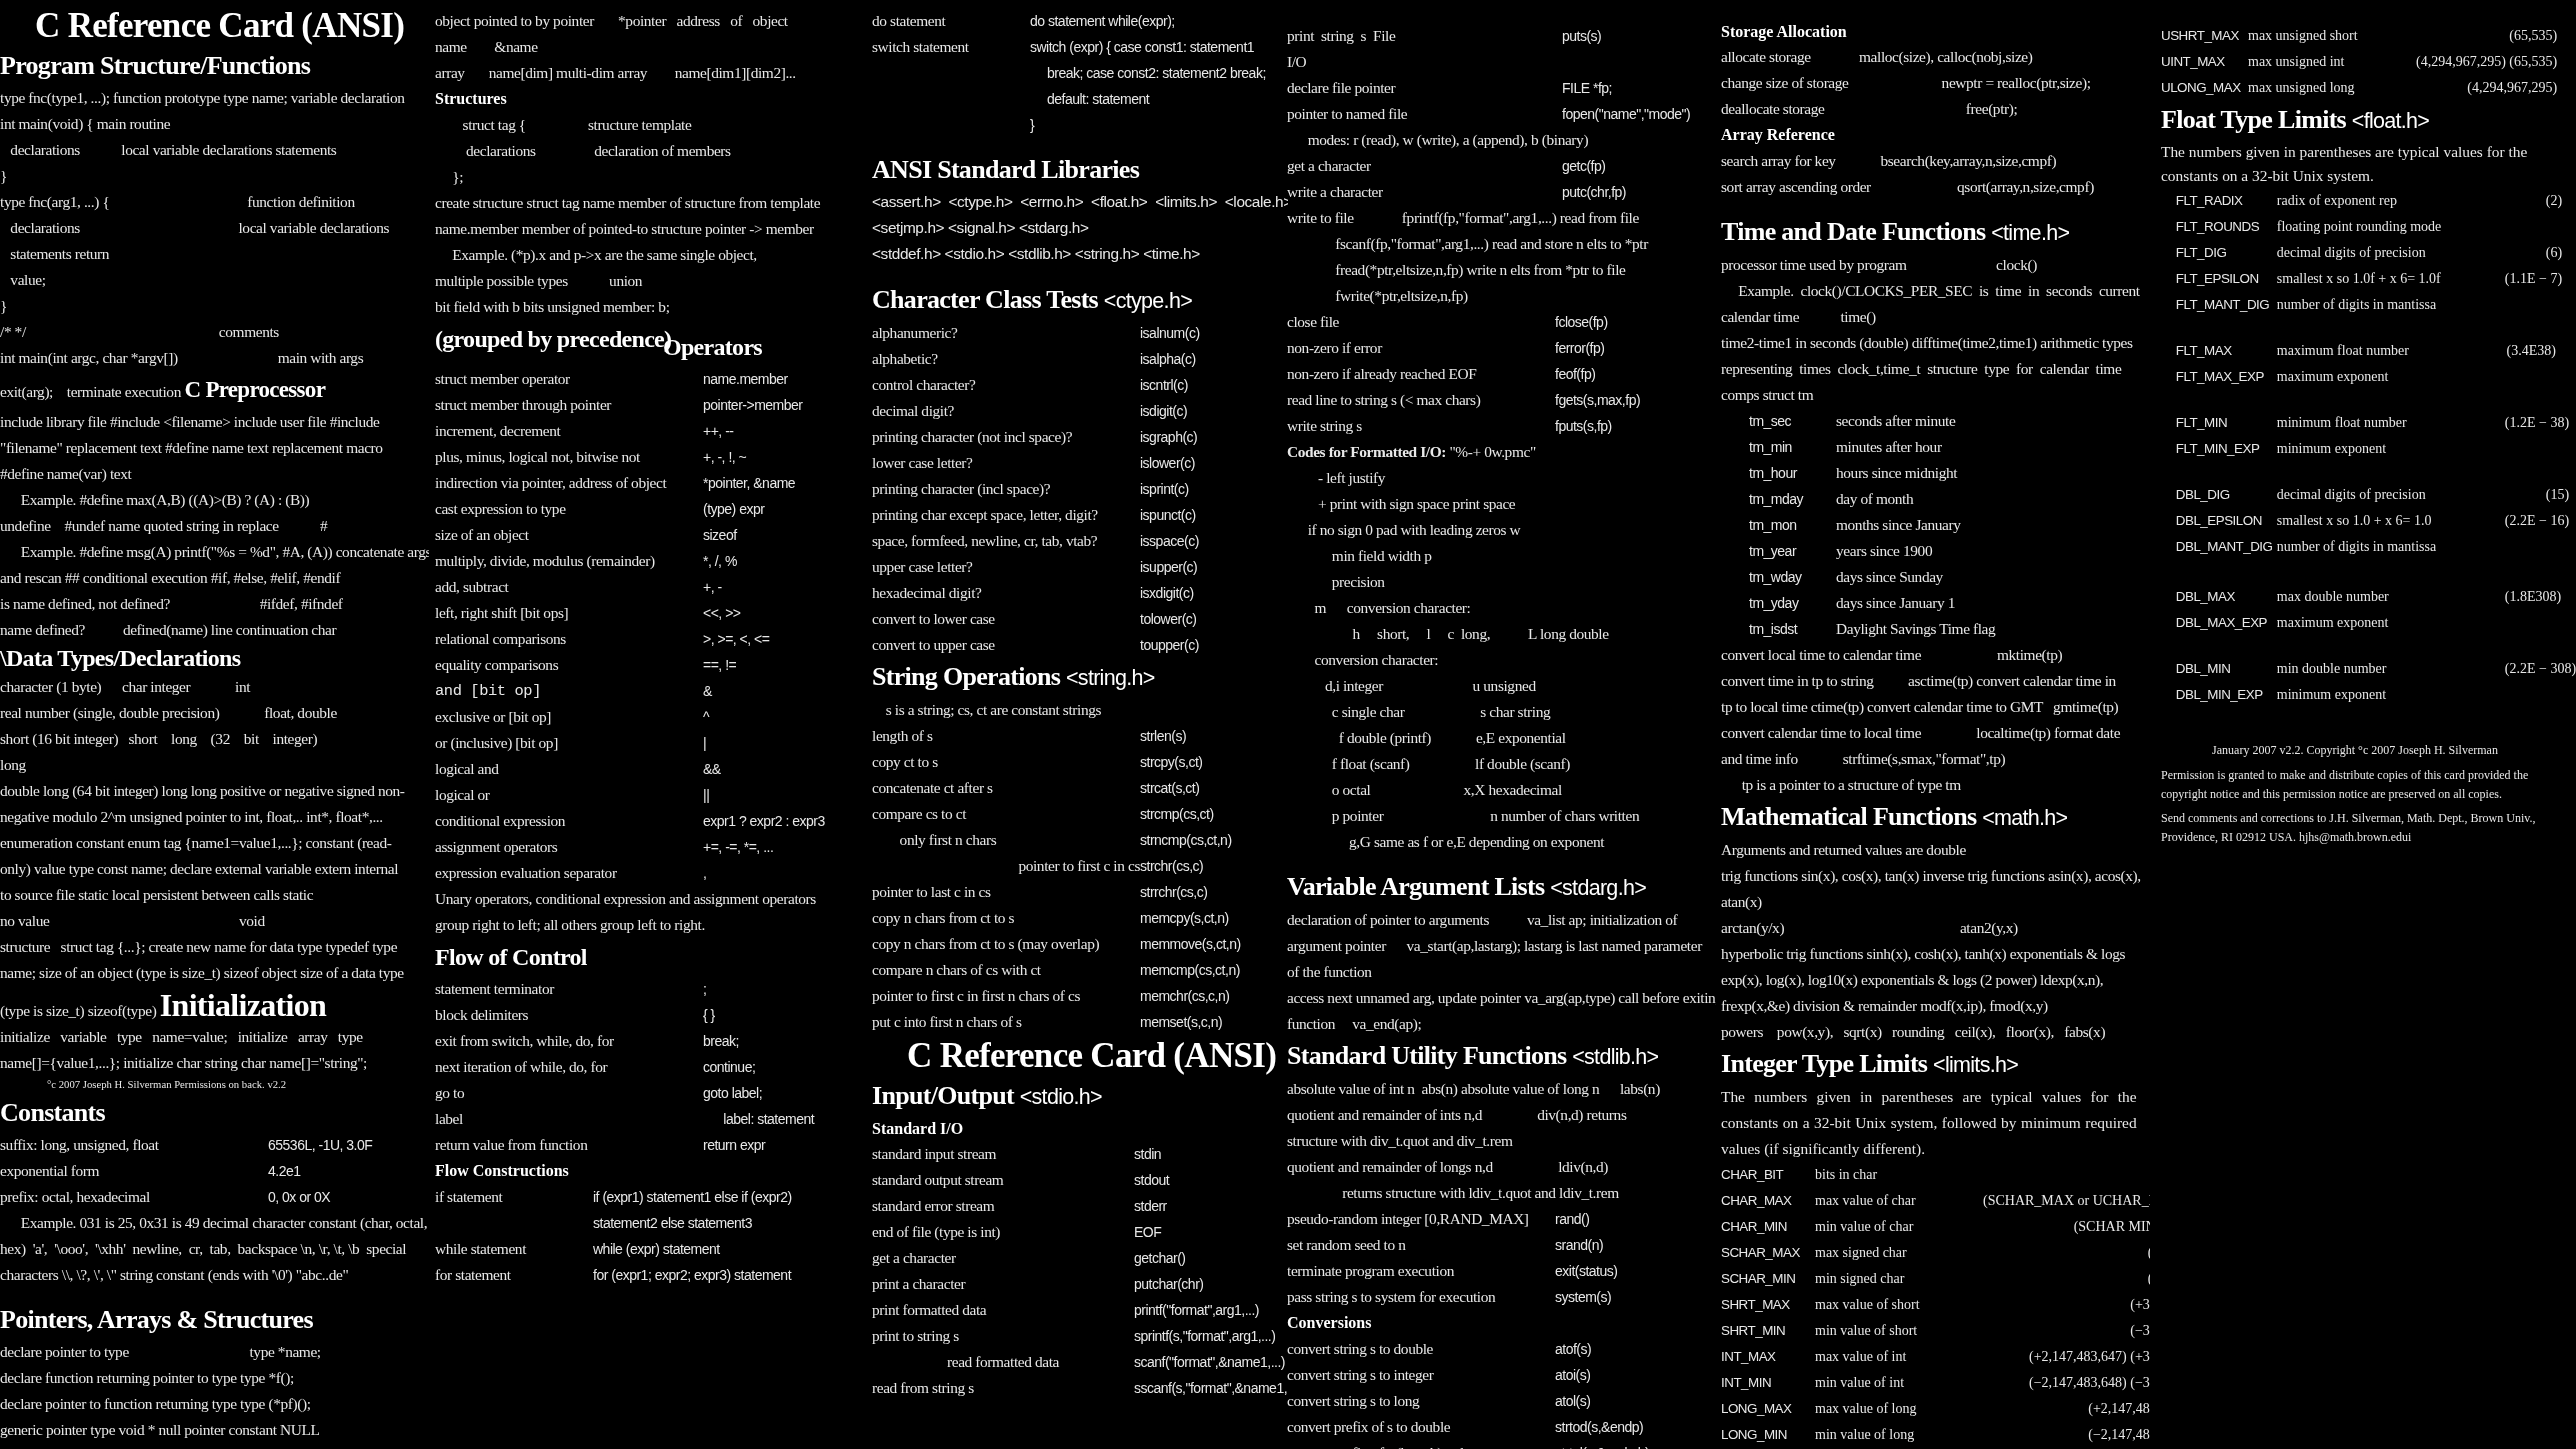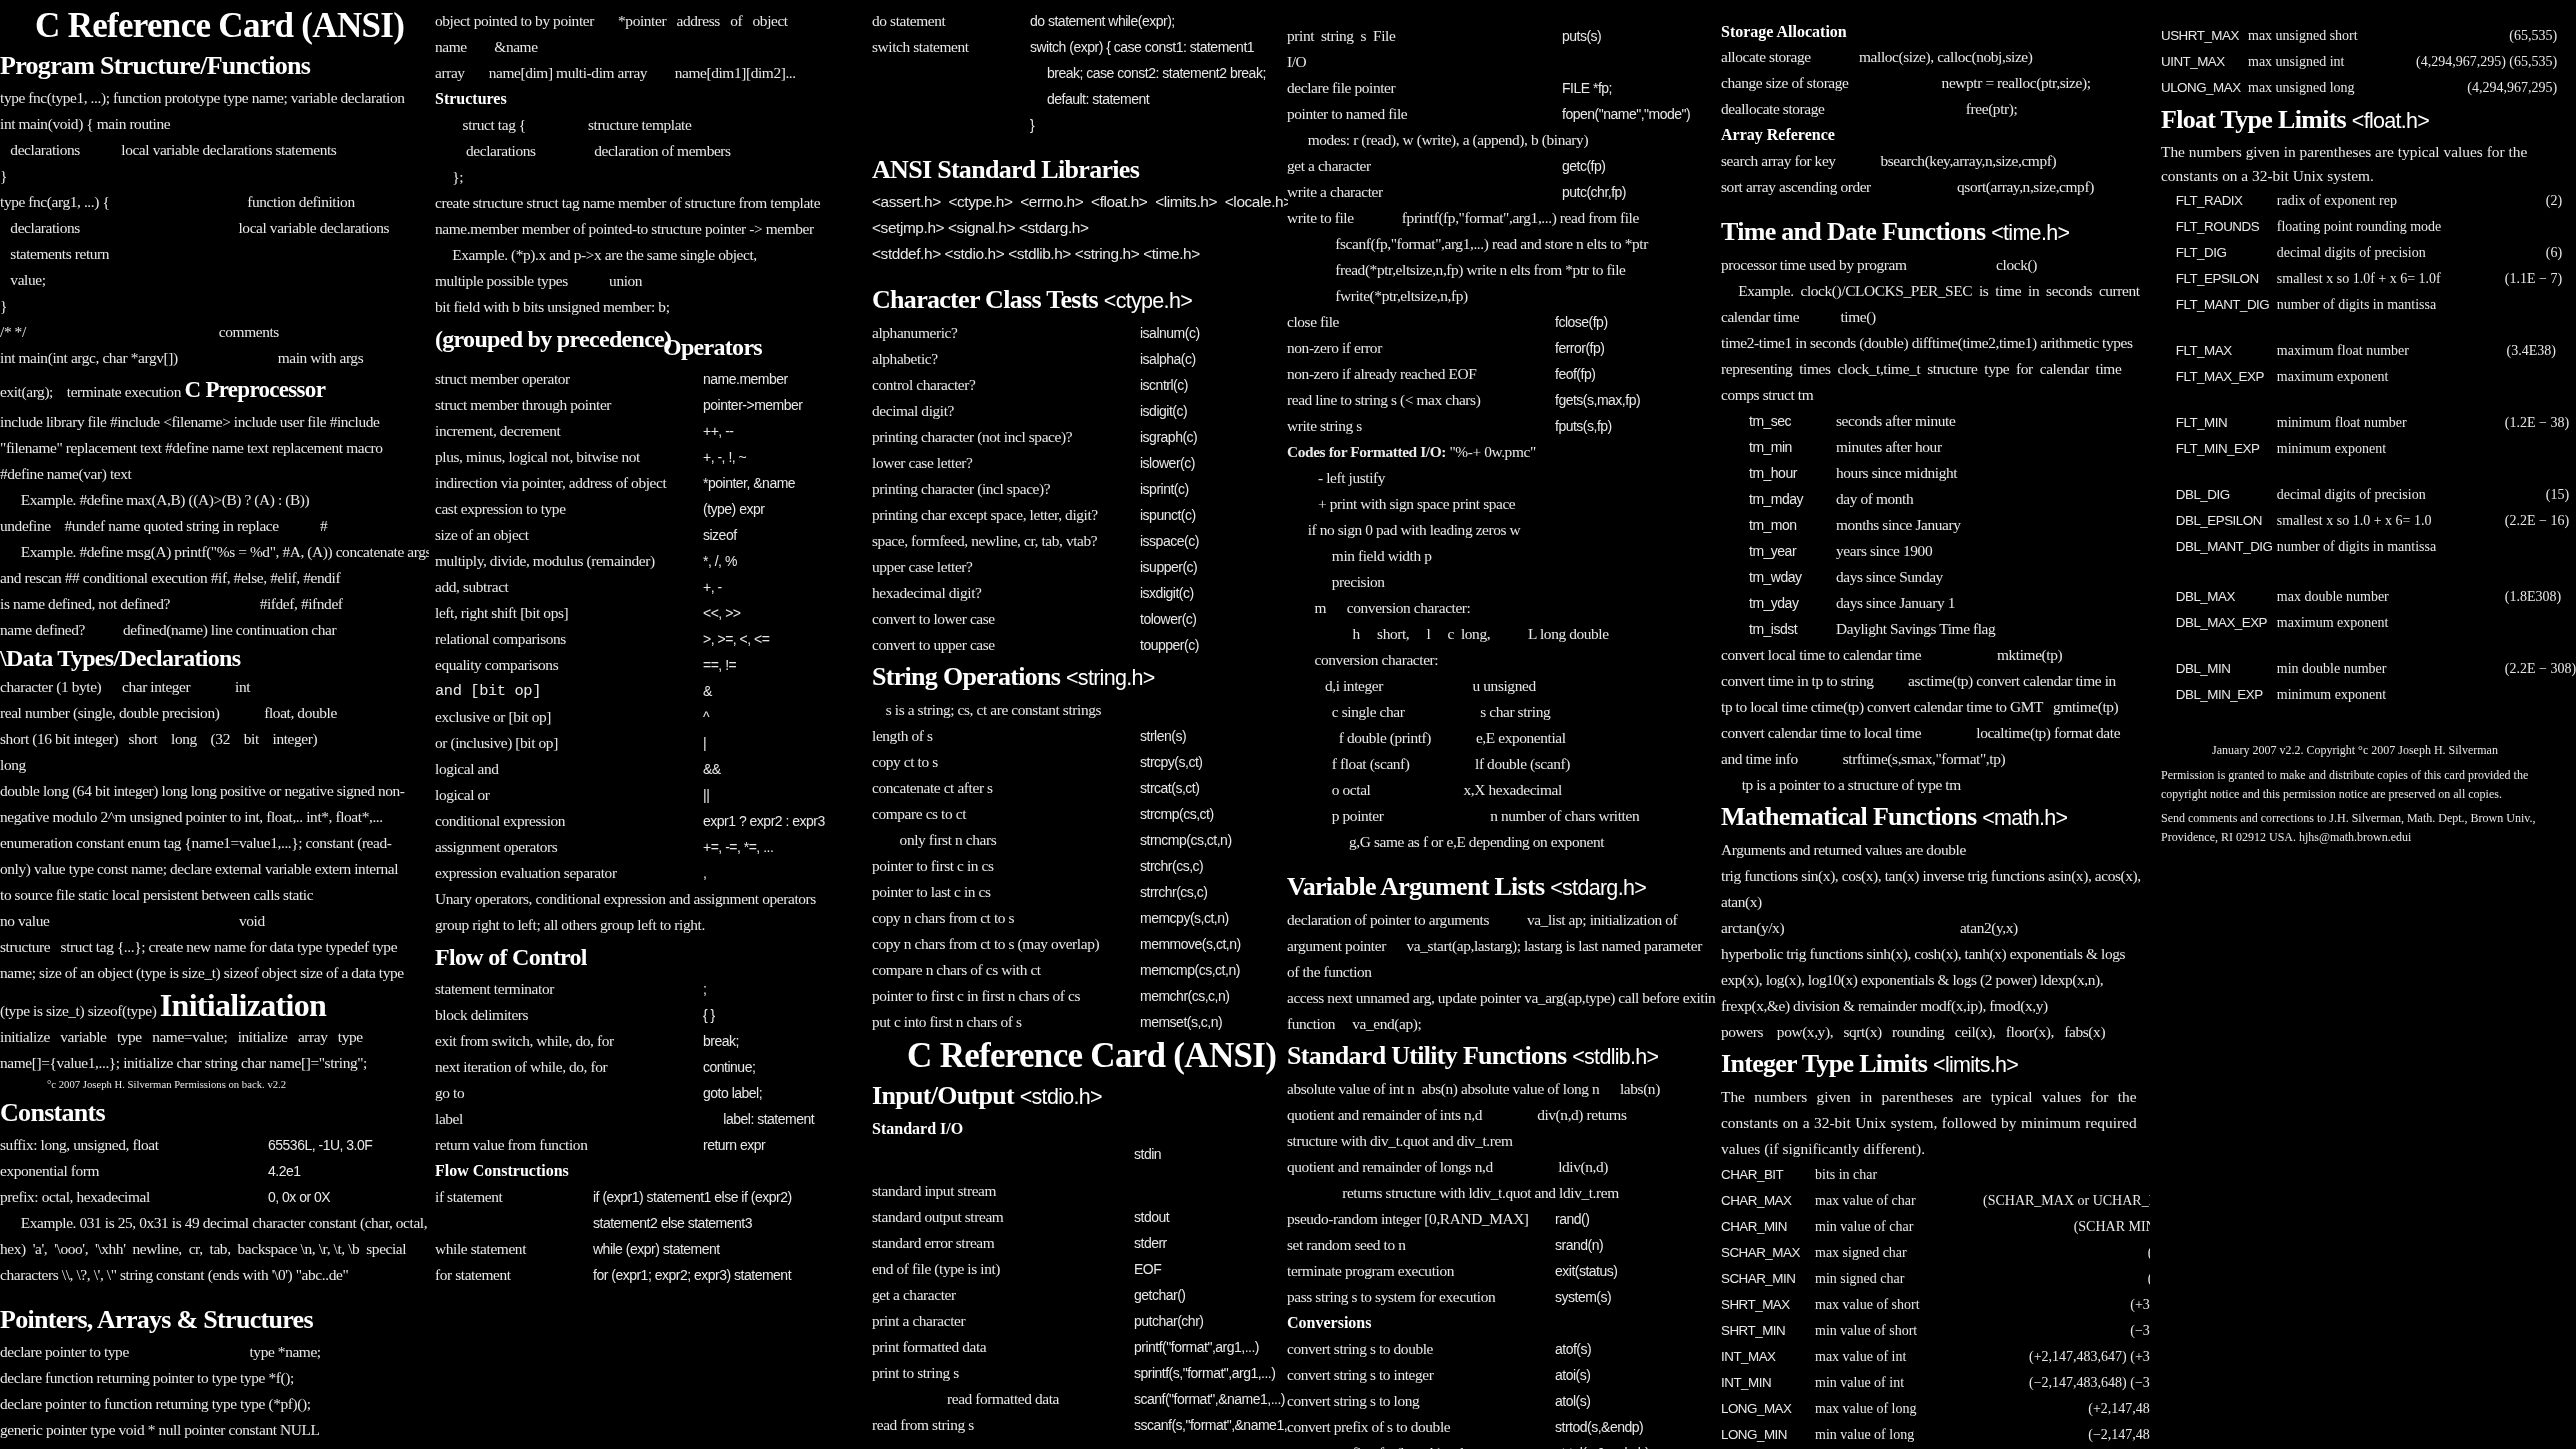"pointer to first c in cs" span.l { text-align: none -> right }
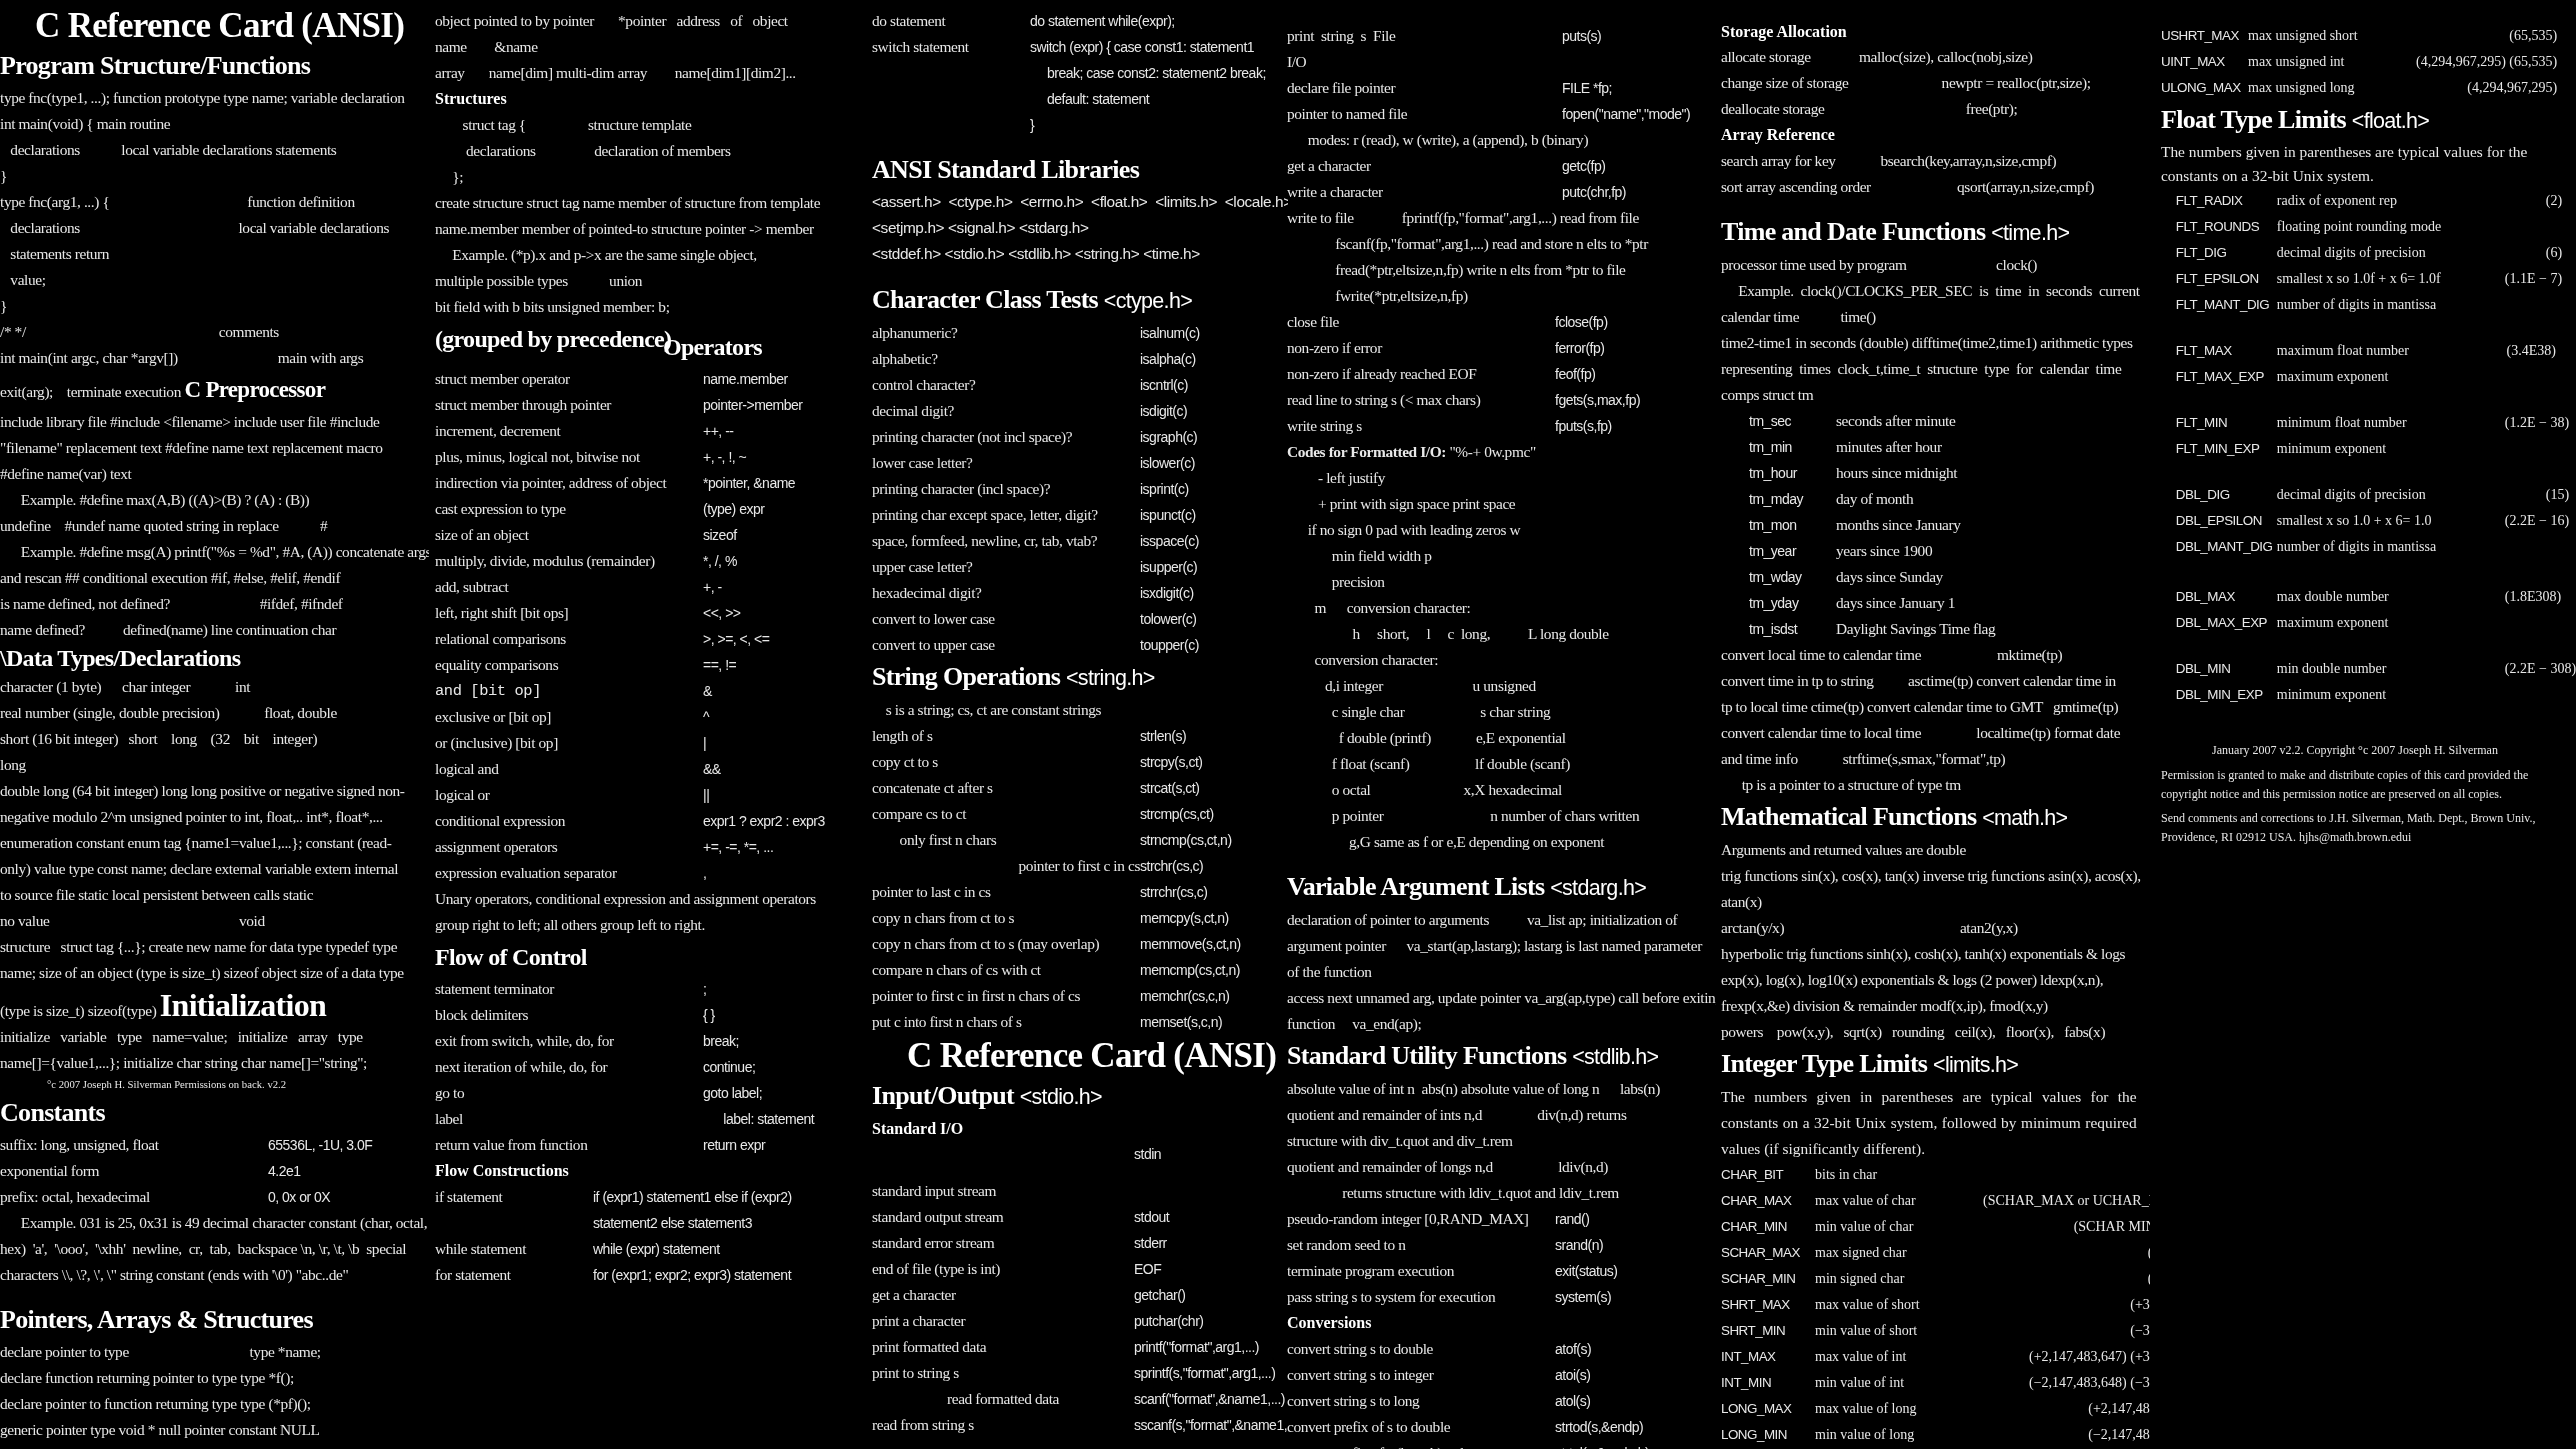"standard input stream" span.l { margin-top: 37px -> none }
